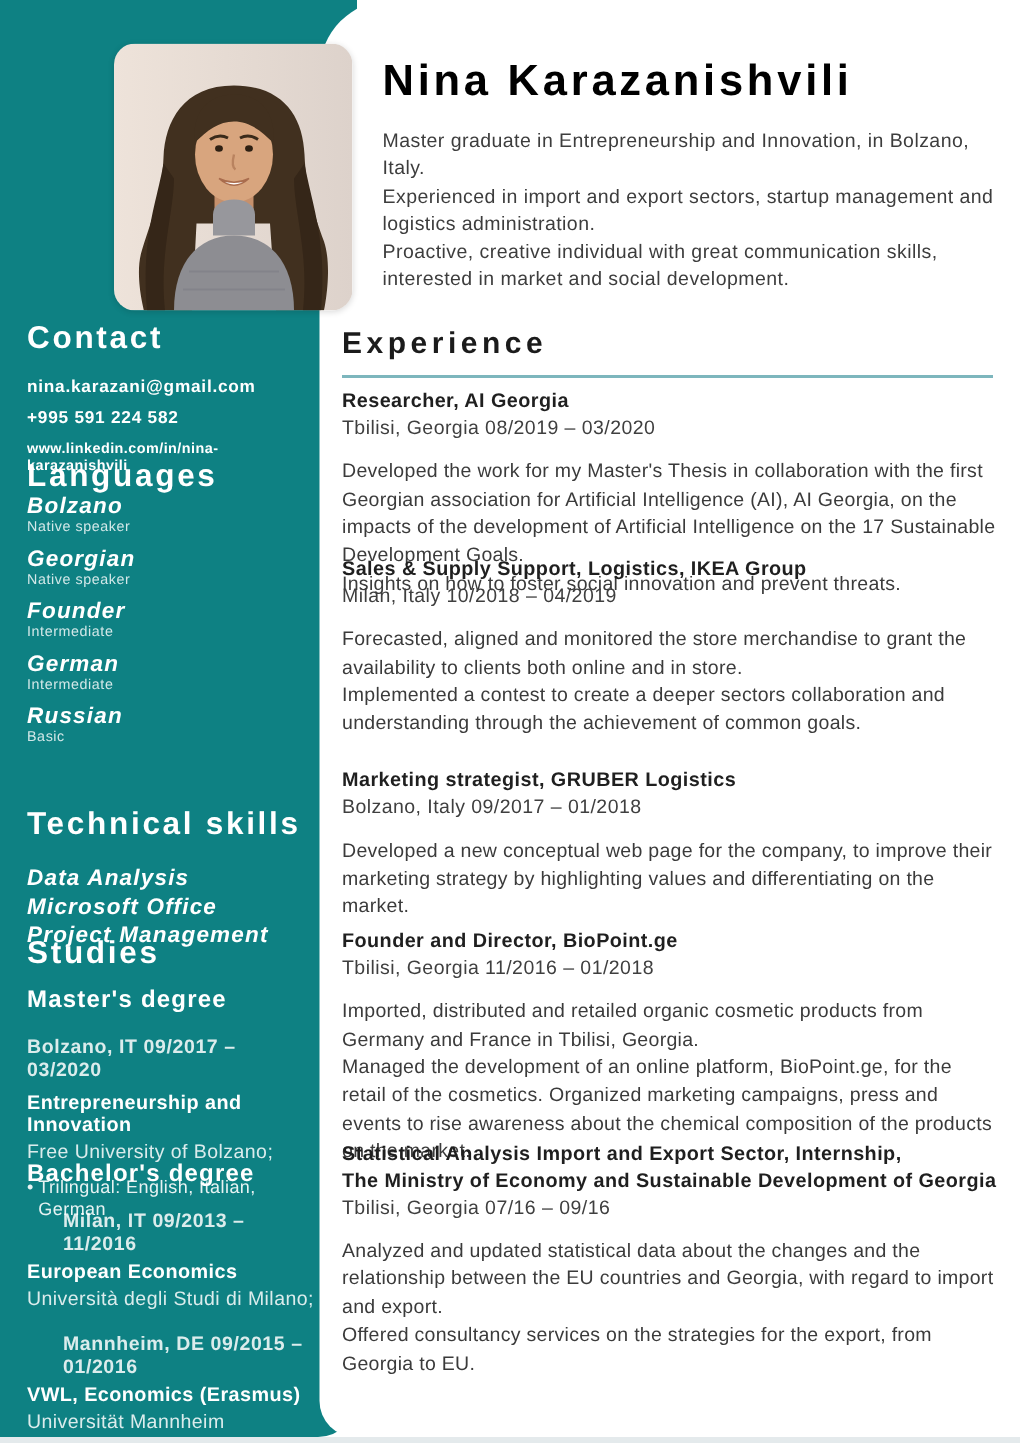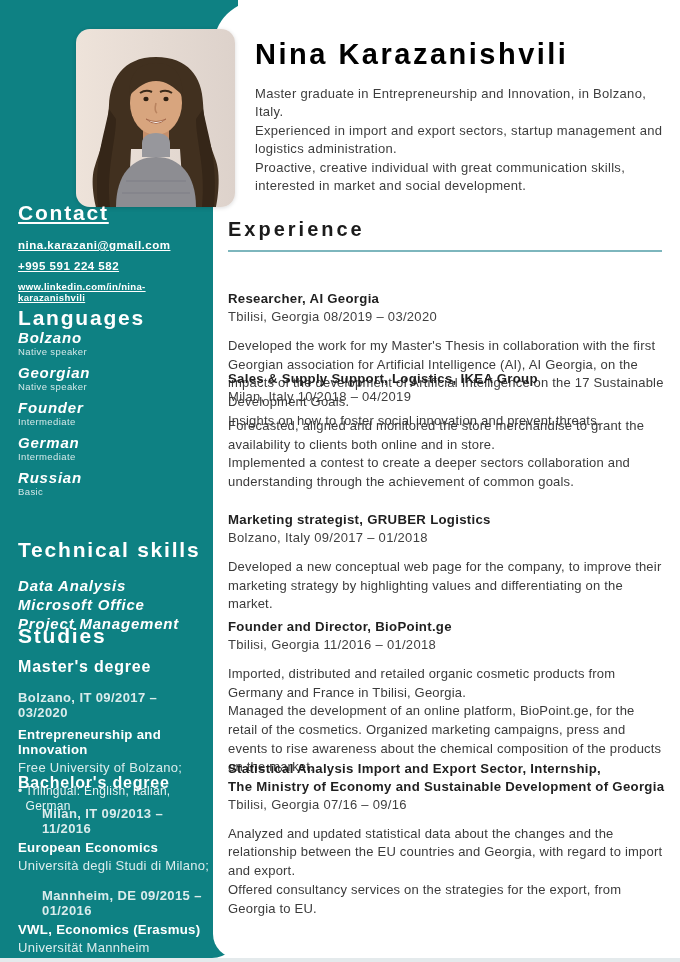"Contact" .sec-contact { text-decoration: underline -> none; top: 201px -> 214px }
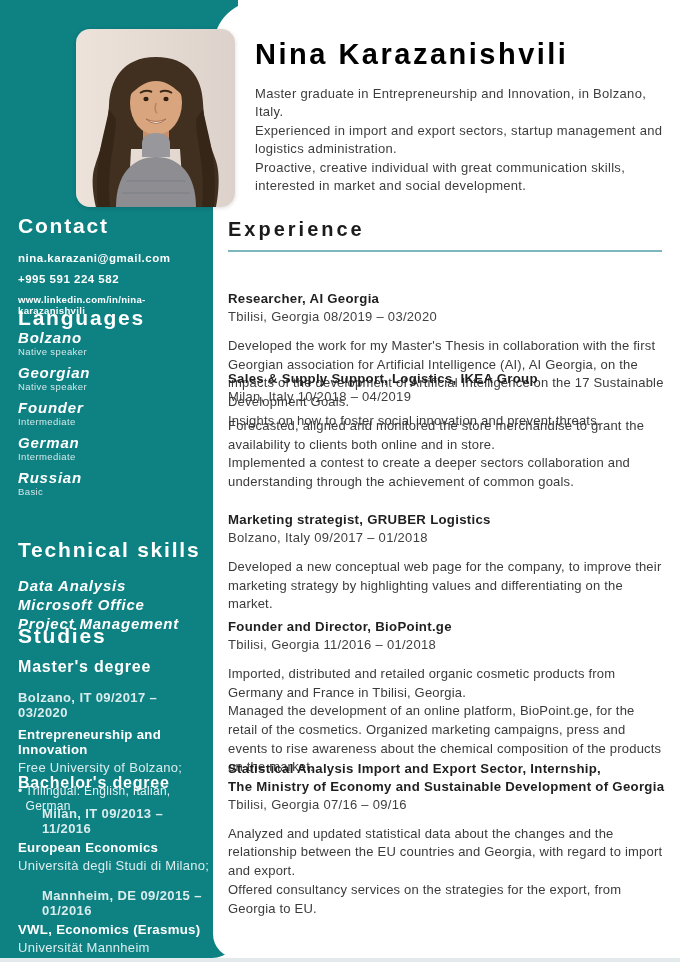"Researcher, AI Georgia" .job-1 { margin-top: 32px -> none }
